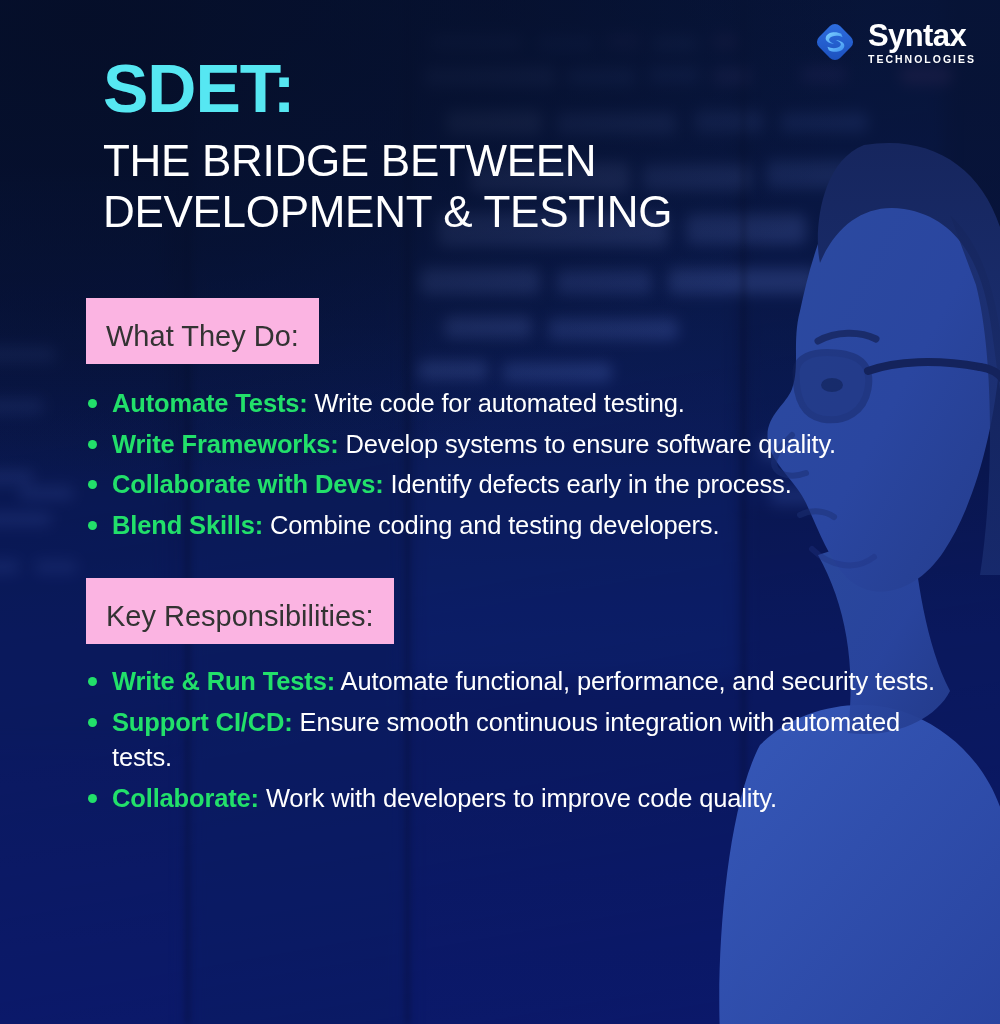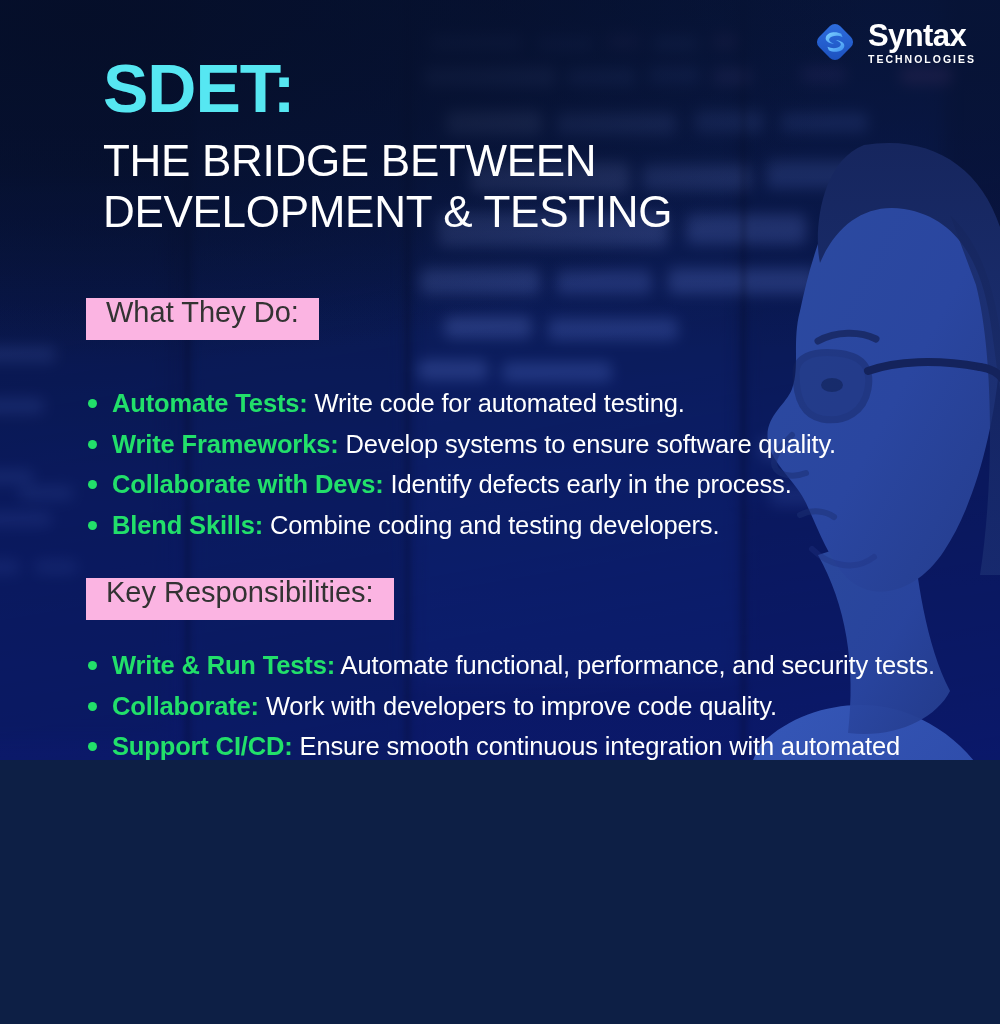"Syntax" #poster { height: 760px -> 1024px }
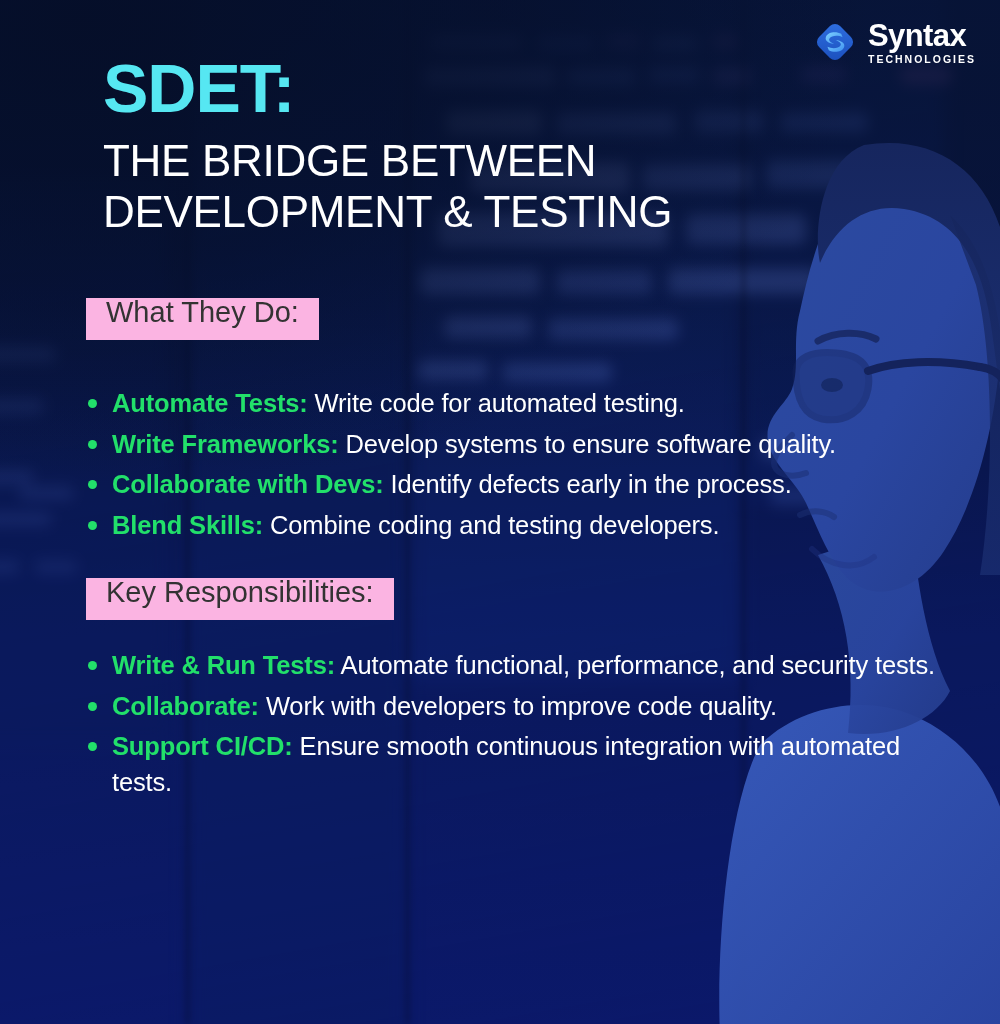"What They Do:" .chip { padding: 0 20px 13px 20px -> 24px 20px 13px 20px }
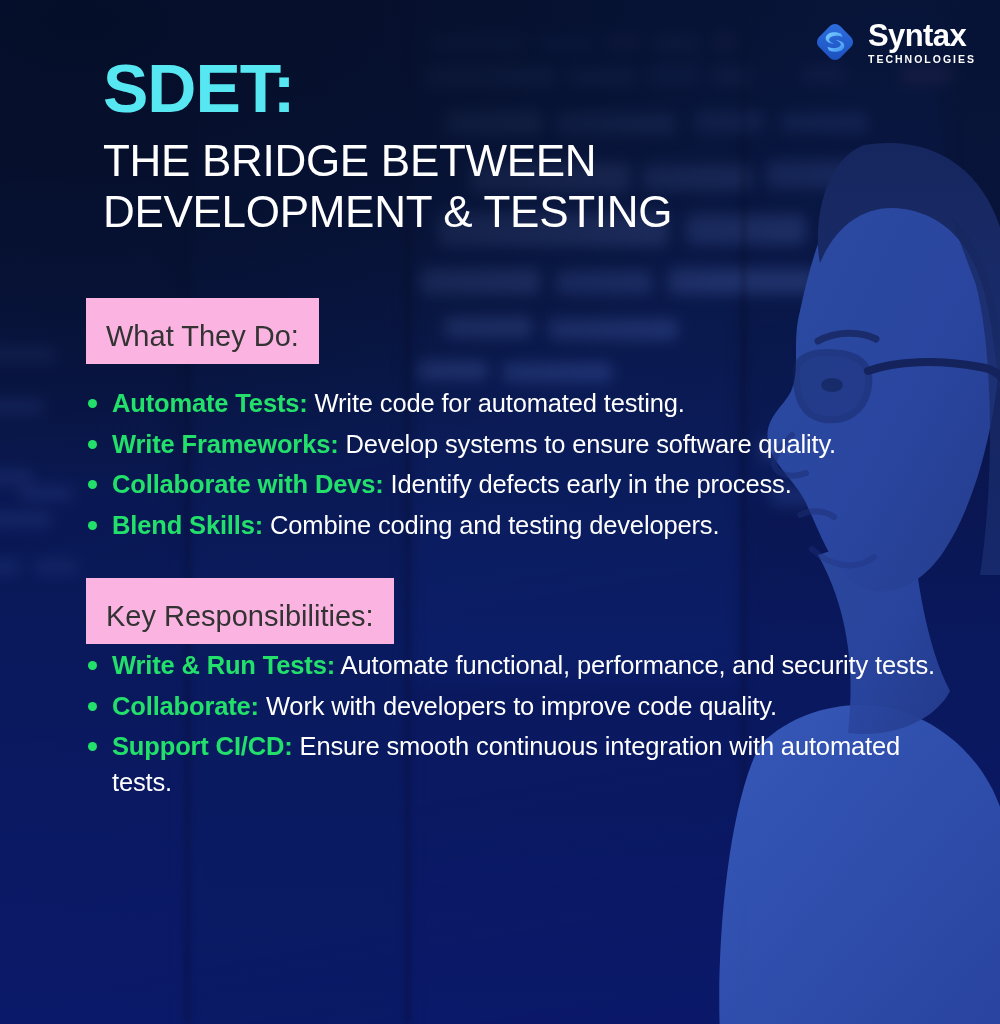"Write & Run Tests: Automate" #list-key { top: 648px -> 664px }
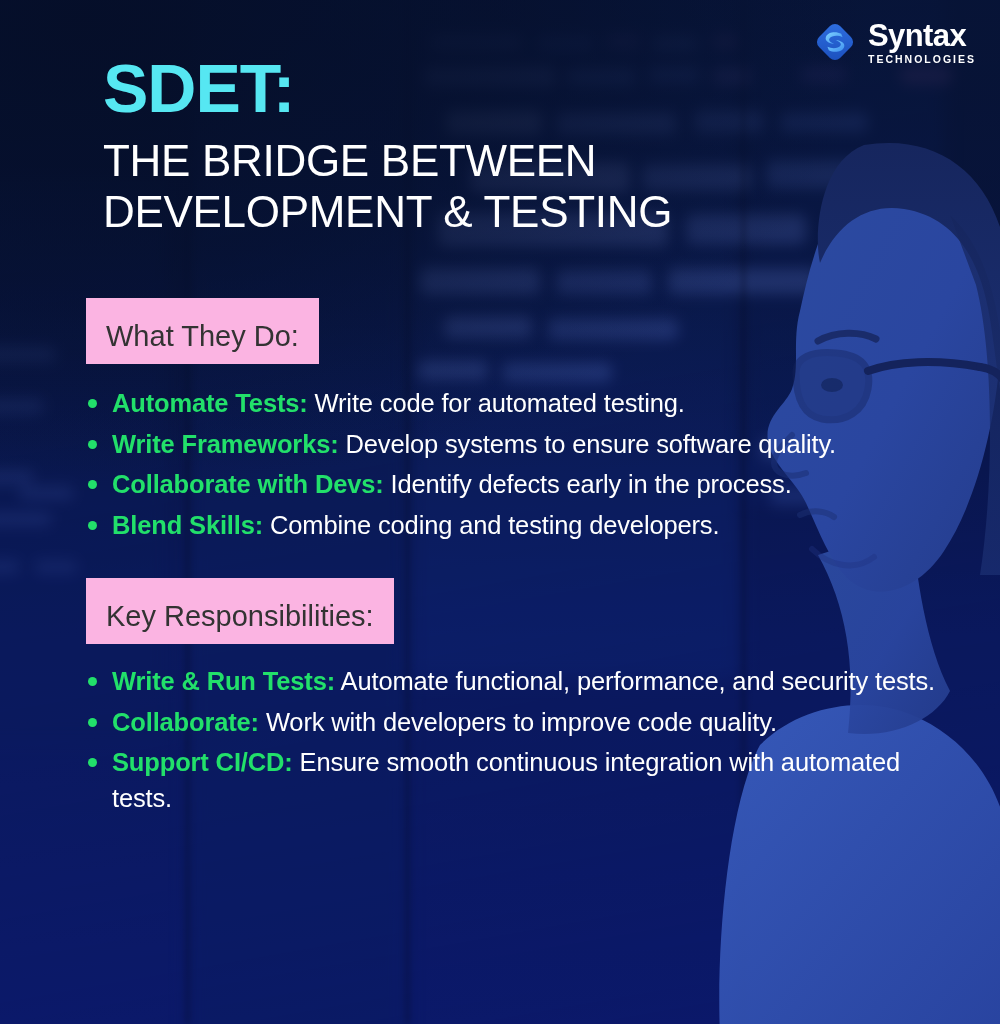"Collaborate: Work with developers to" div.bitem { order: before "Support CI/CD: Ensure smooth continuous" -> after "Support CI/CD: Ensure smooth continuous" }
